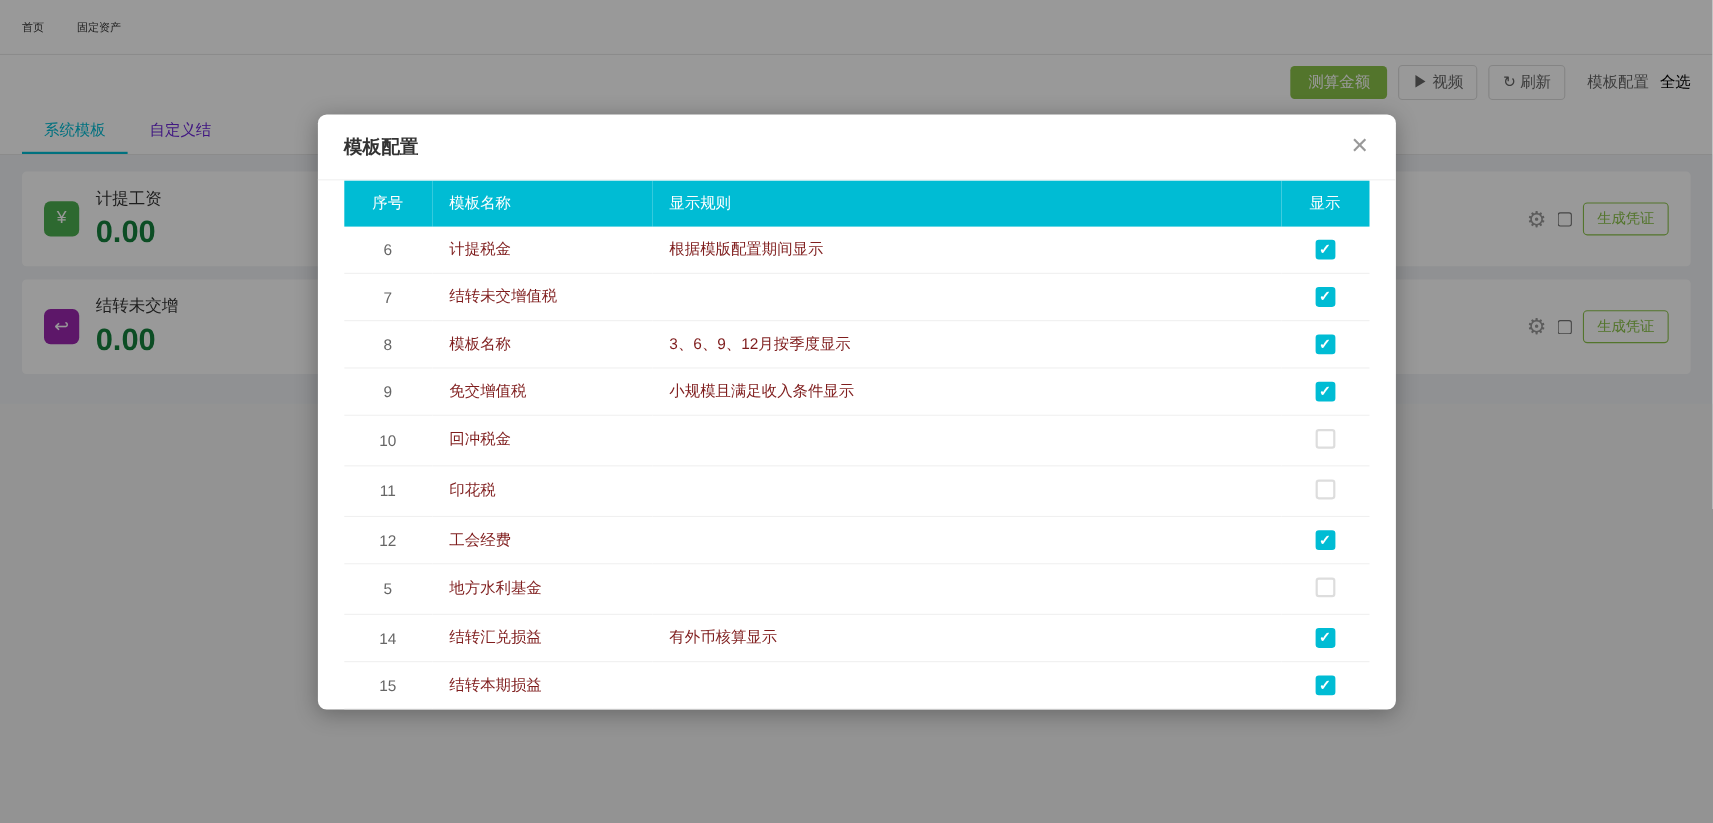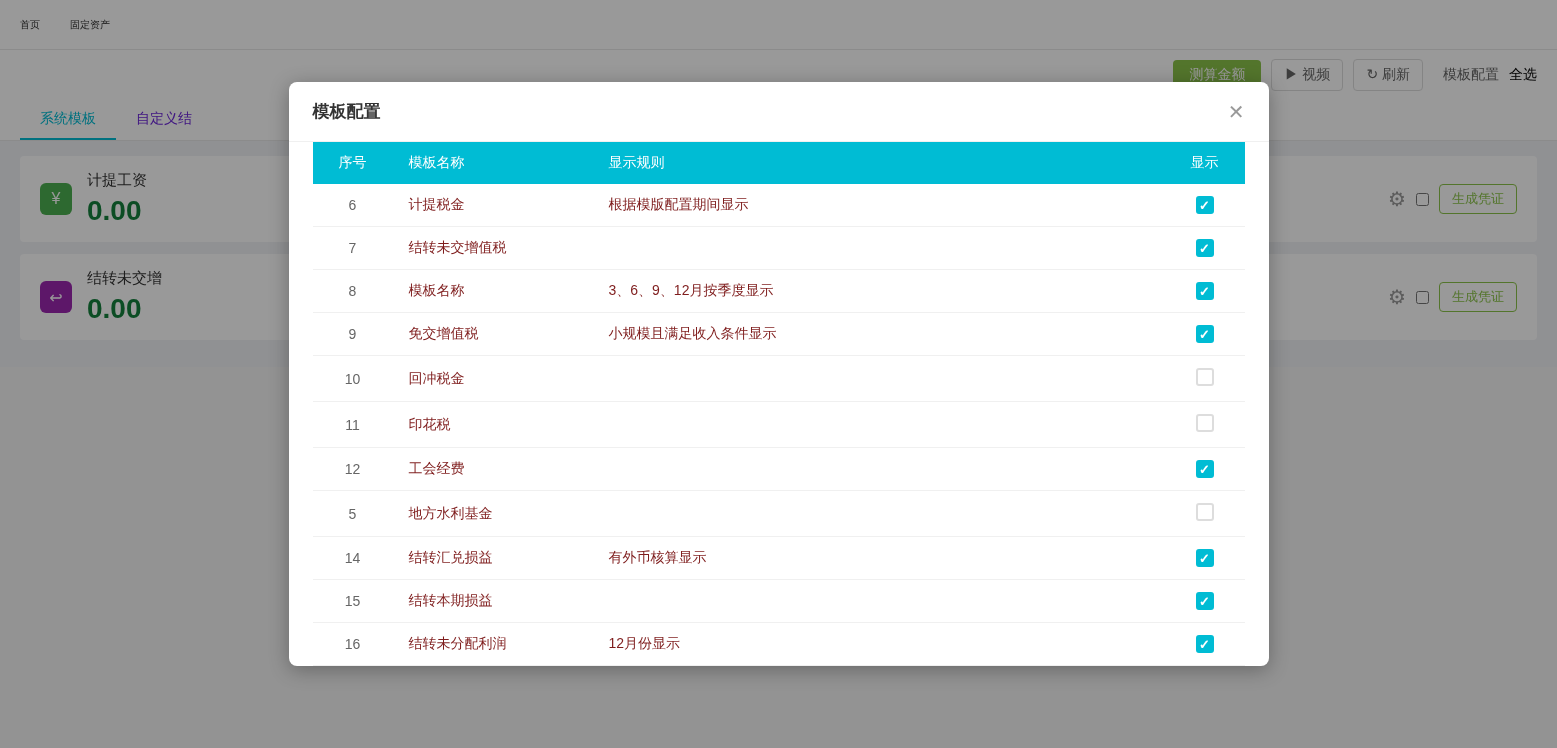"16" tr { html: <tr> <td>16</td> <td>结转未分配利润</td> <td>12月份显示</td> <td><span></span></td> </tr> -> none }
